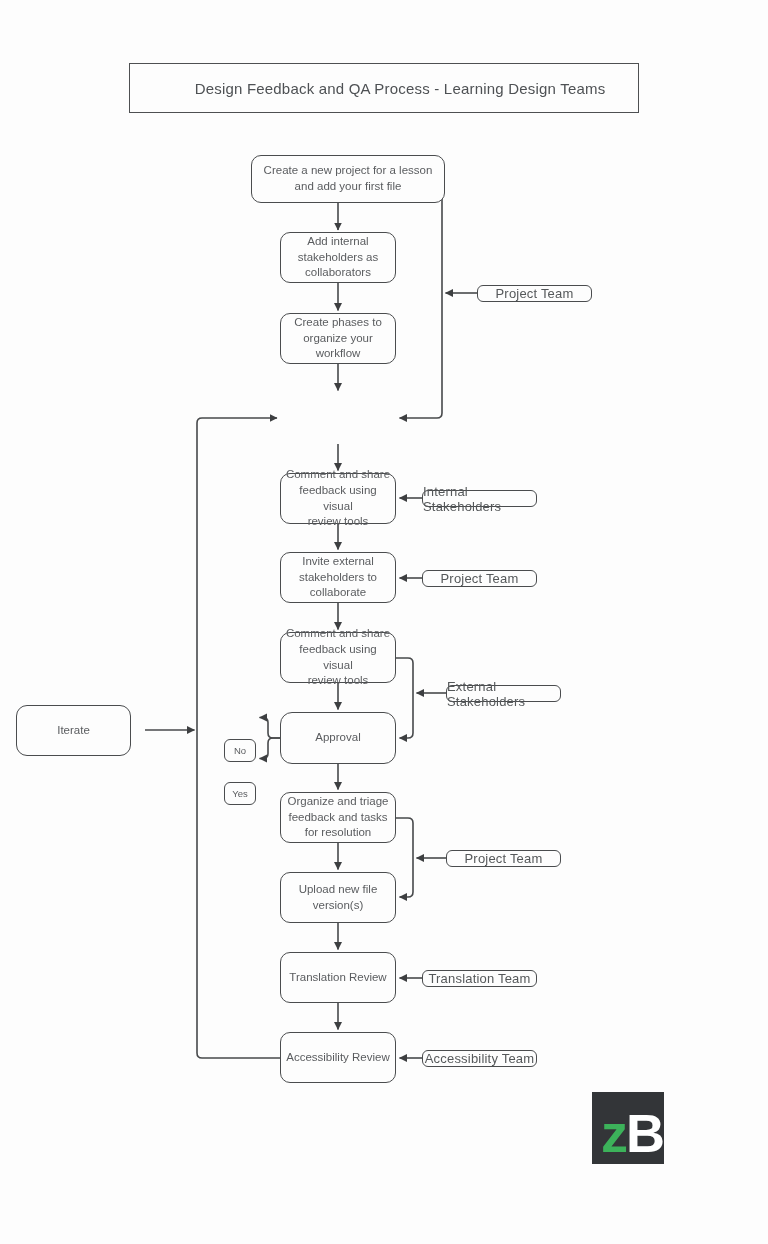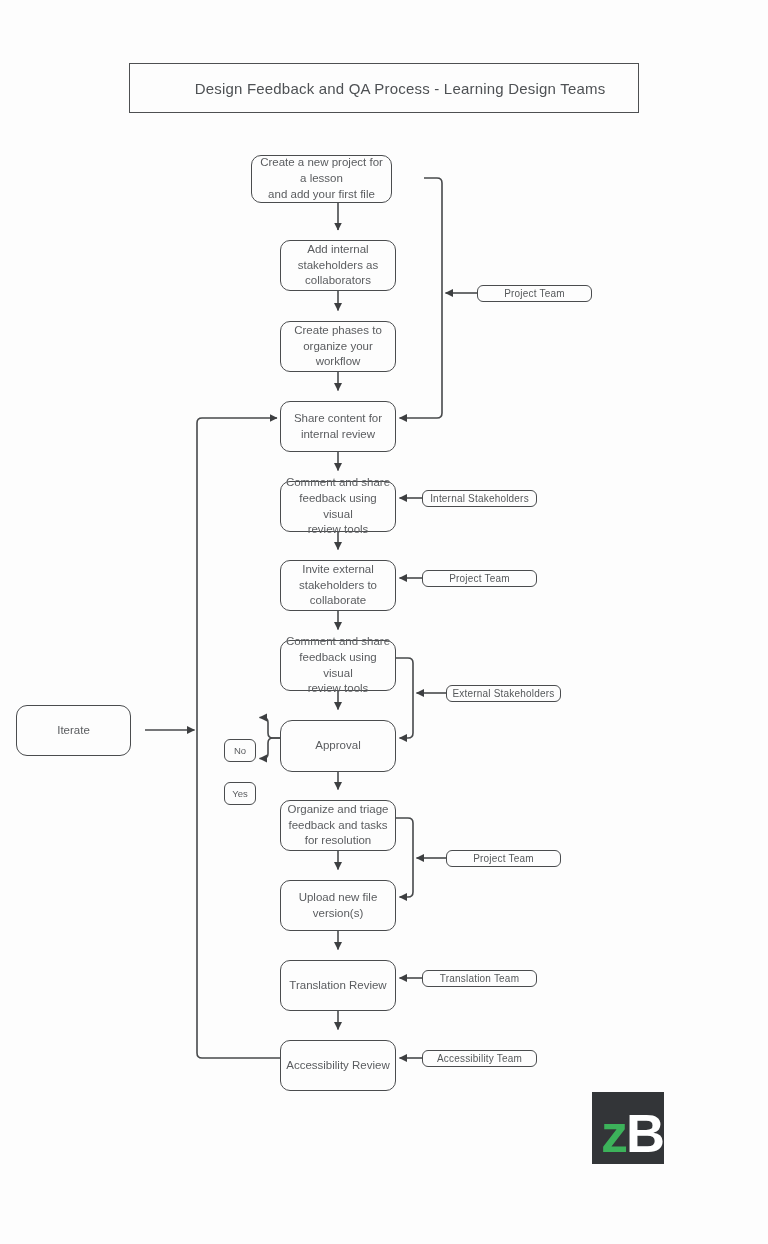"Create a new project for" .node.wide { width: 141px -> 194px }
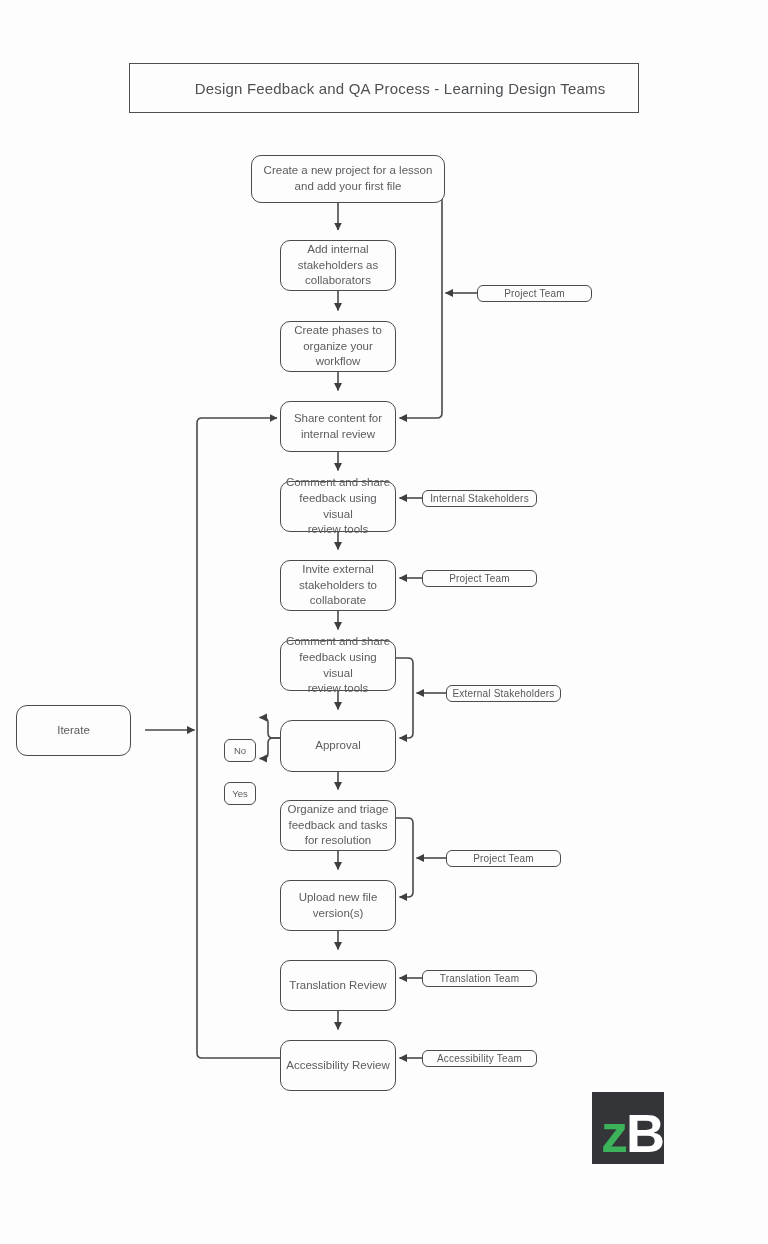"Add internal" .node.std { margin-top: 8px -> none }
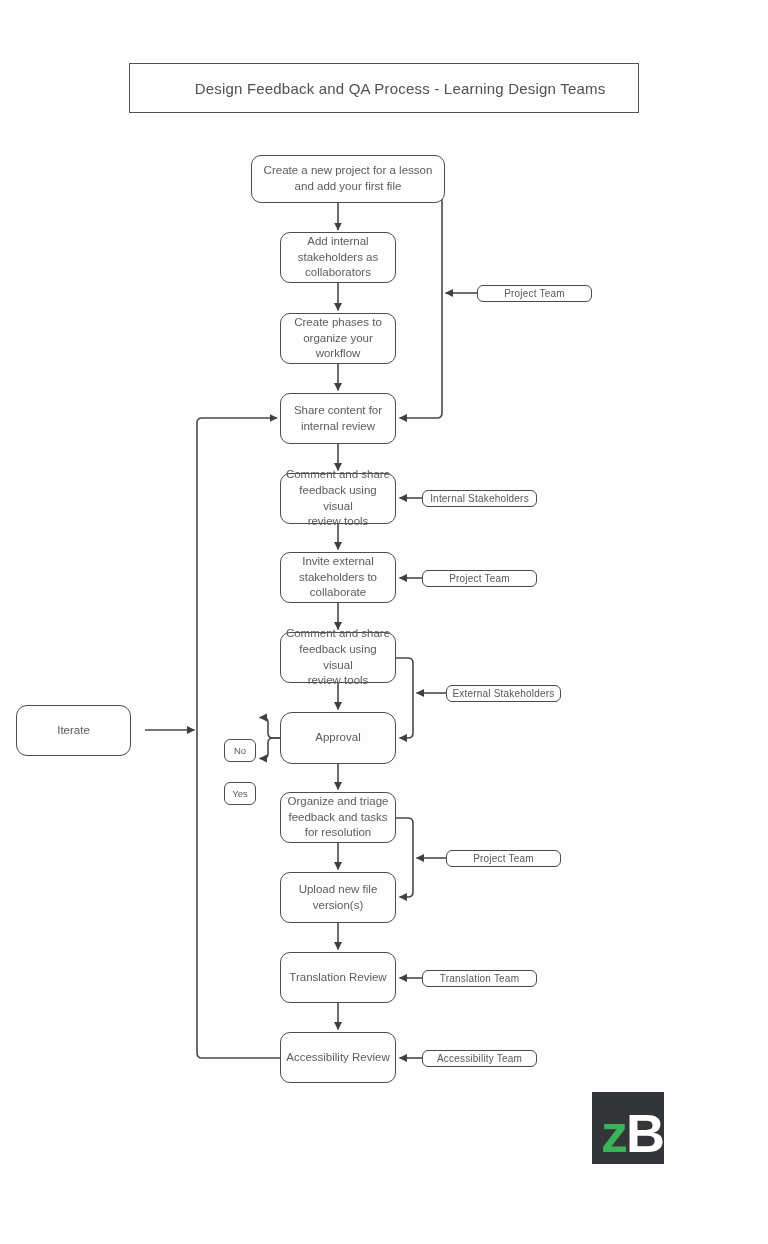"Project Team" .slim { font-size: 10px -> 13px }
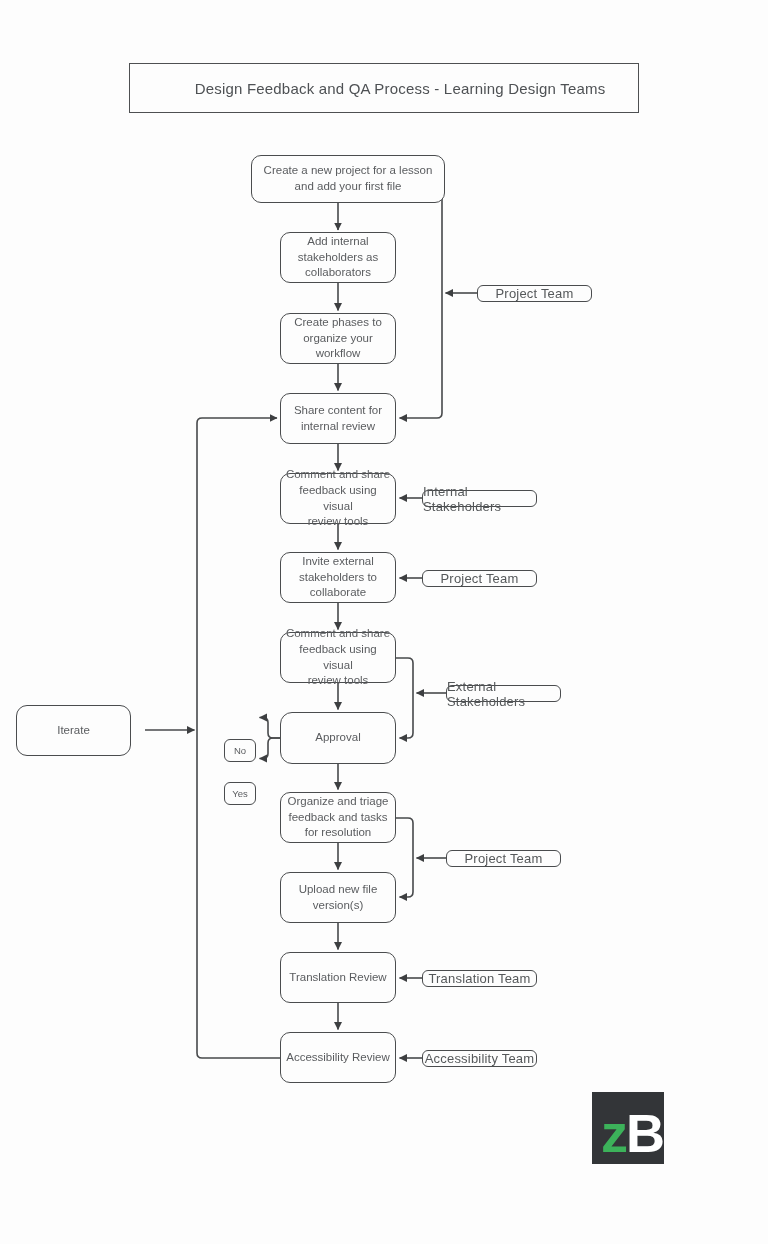"Share content for" div.node { html: <div>Share content for internal review</div> -> none }
